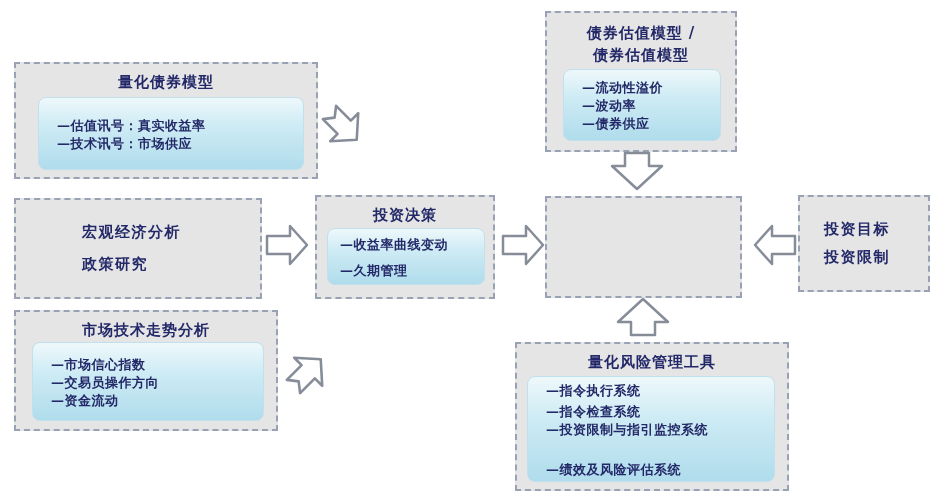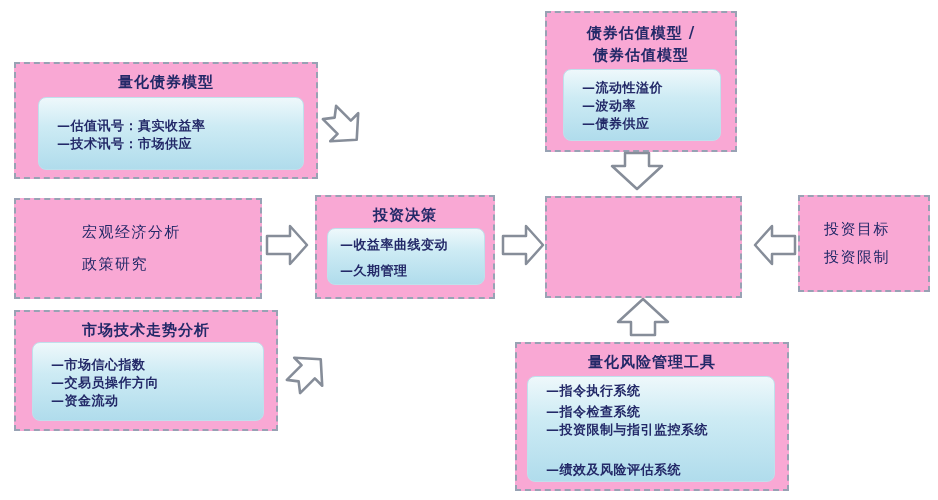"债券估值模型 /" .dashed-box { background: #f9a8d4 -> #e5e5e5 }
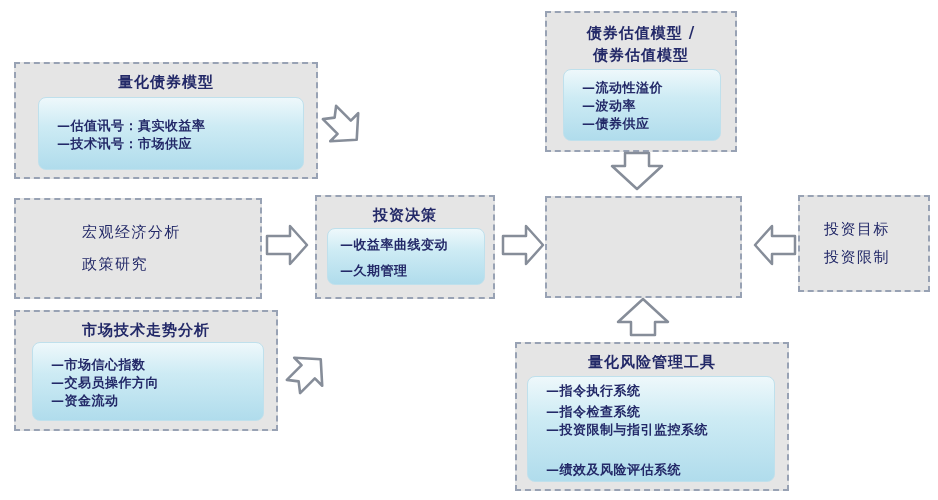"宏观经济分析" .plain-line { font-weight: normal -> bold }
